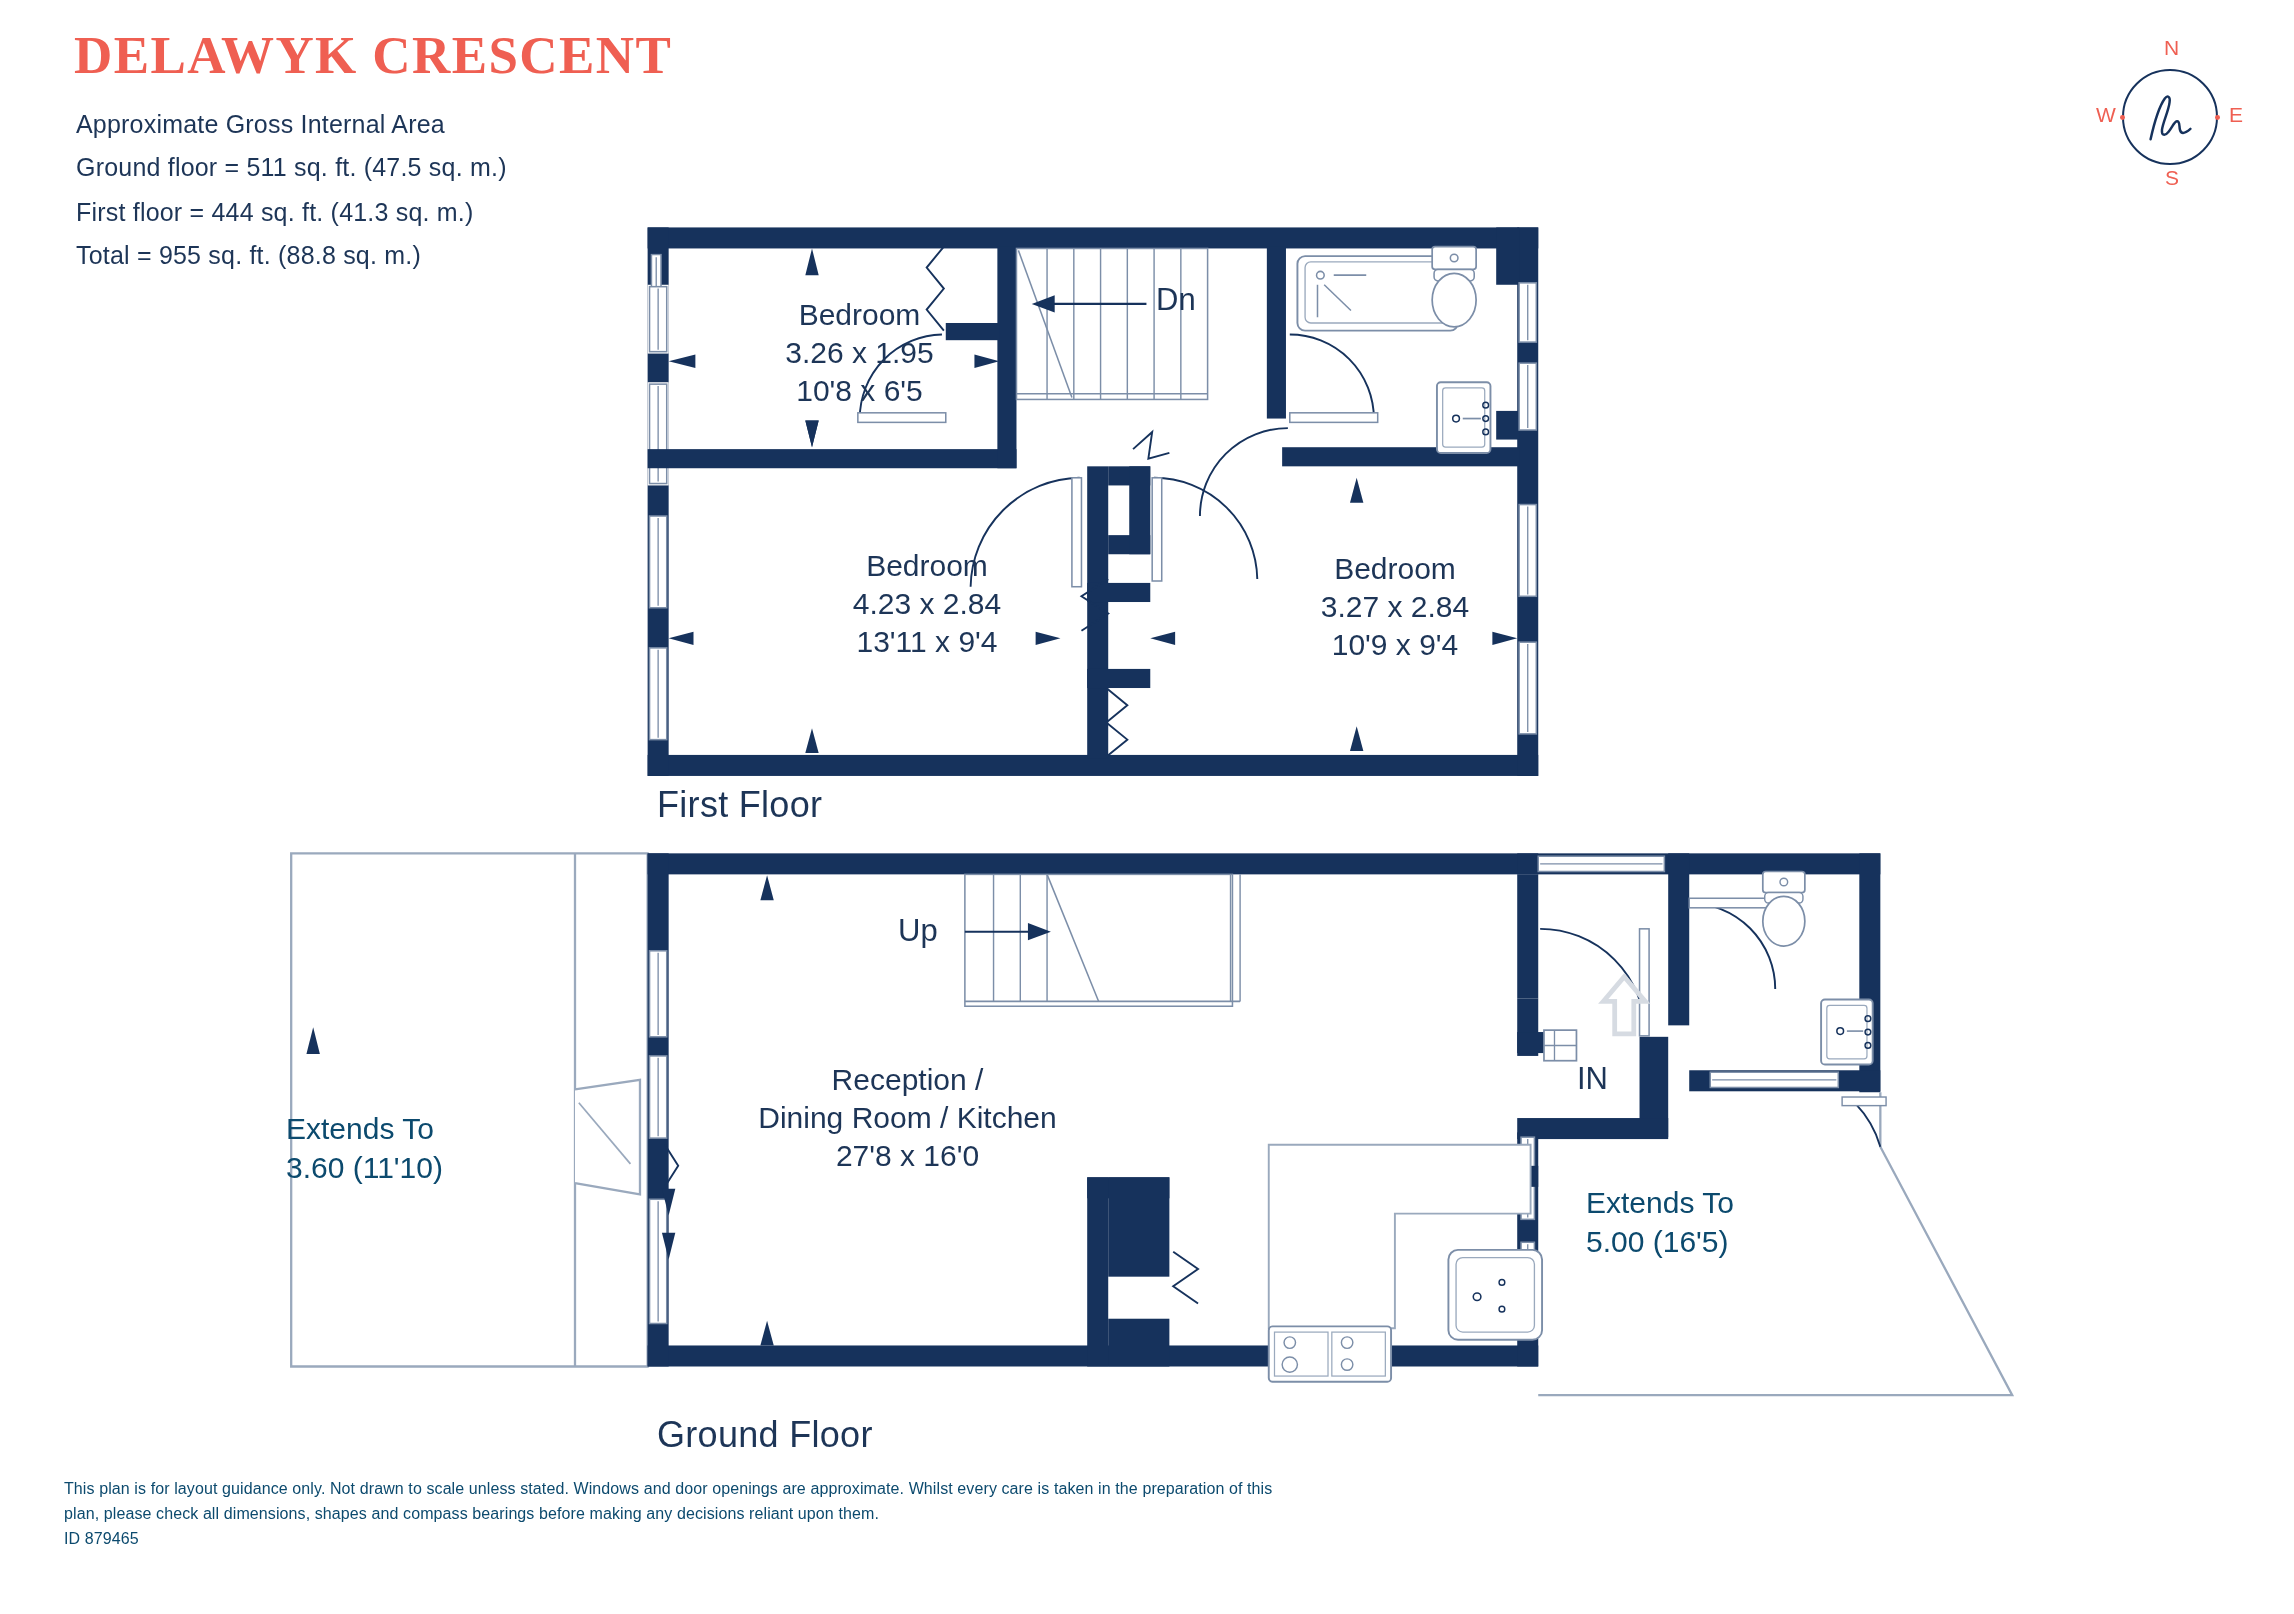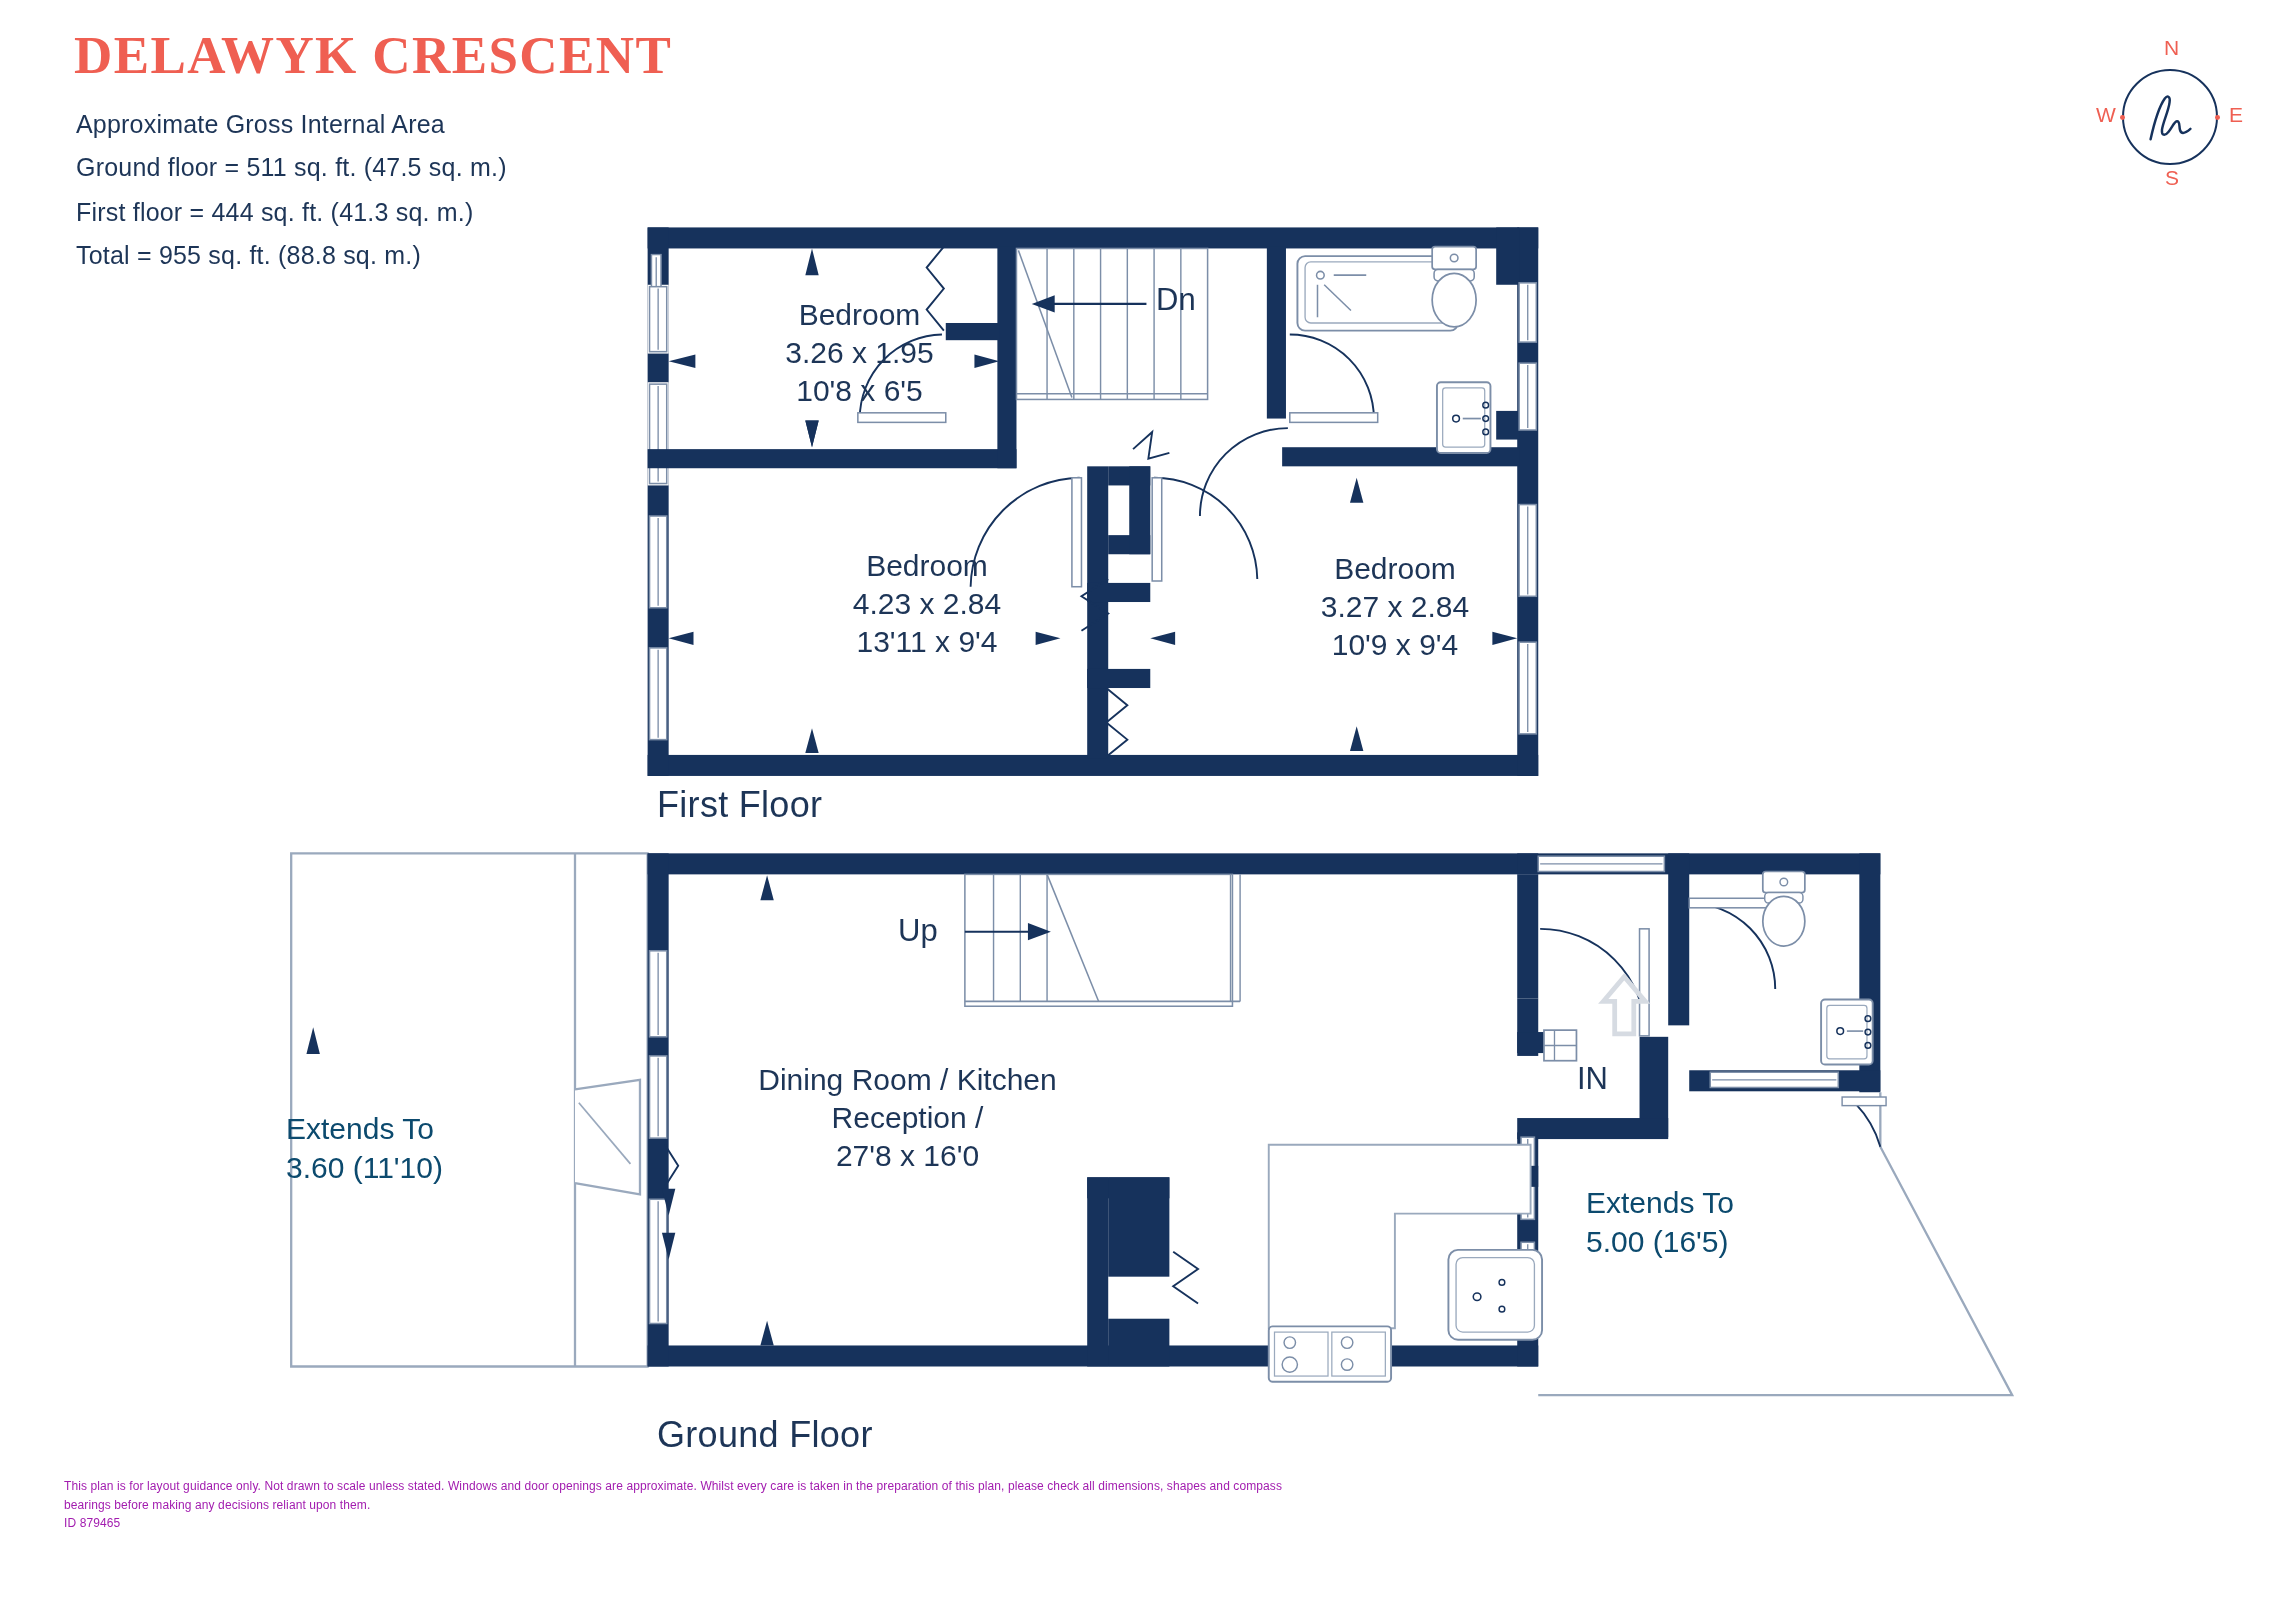"Dining Room / Kitchen" div.nm { order: before "Reception /" -> after "Reception /" }
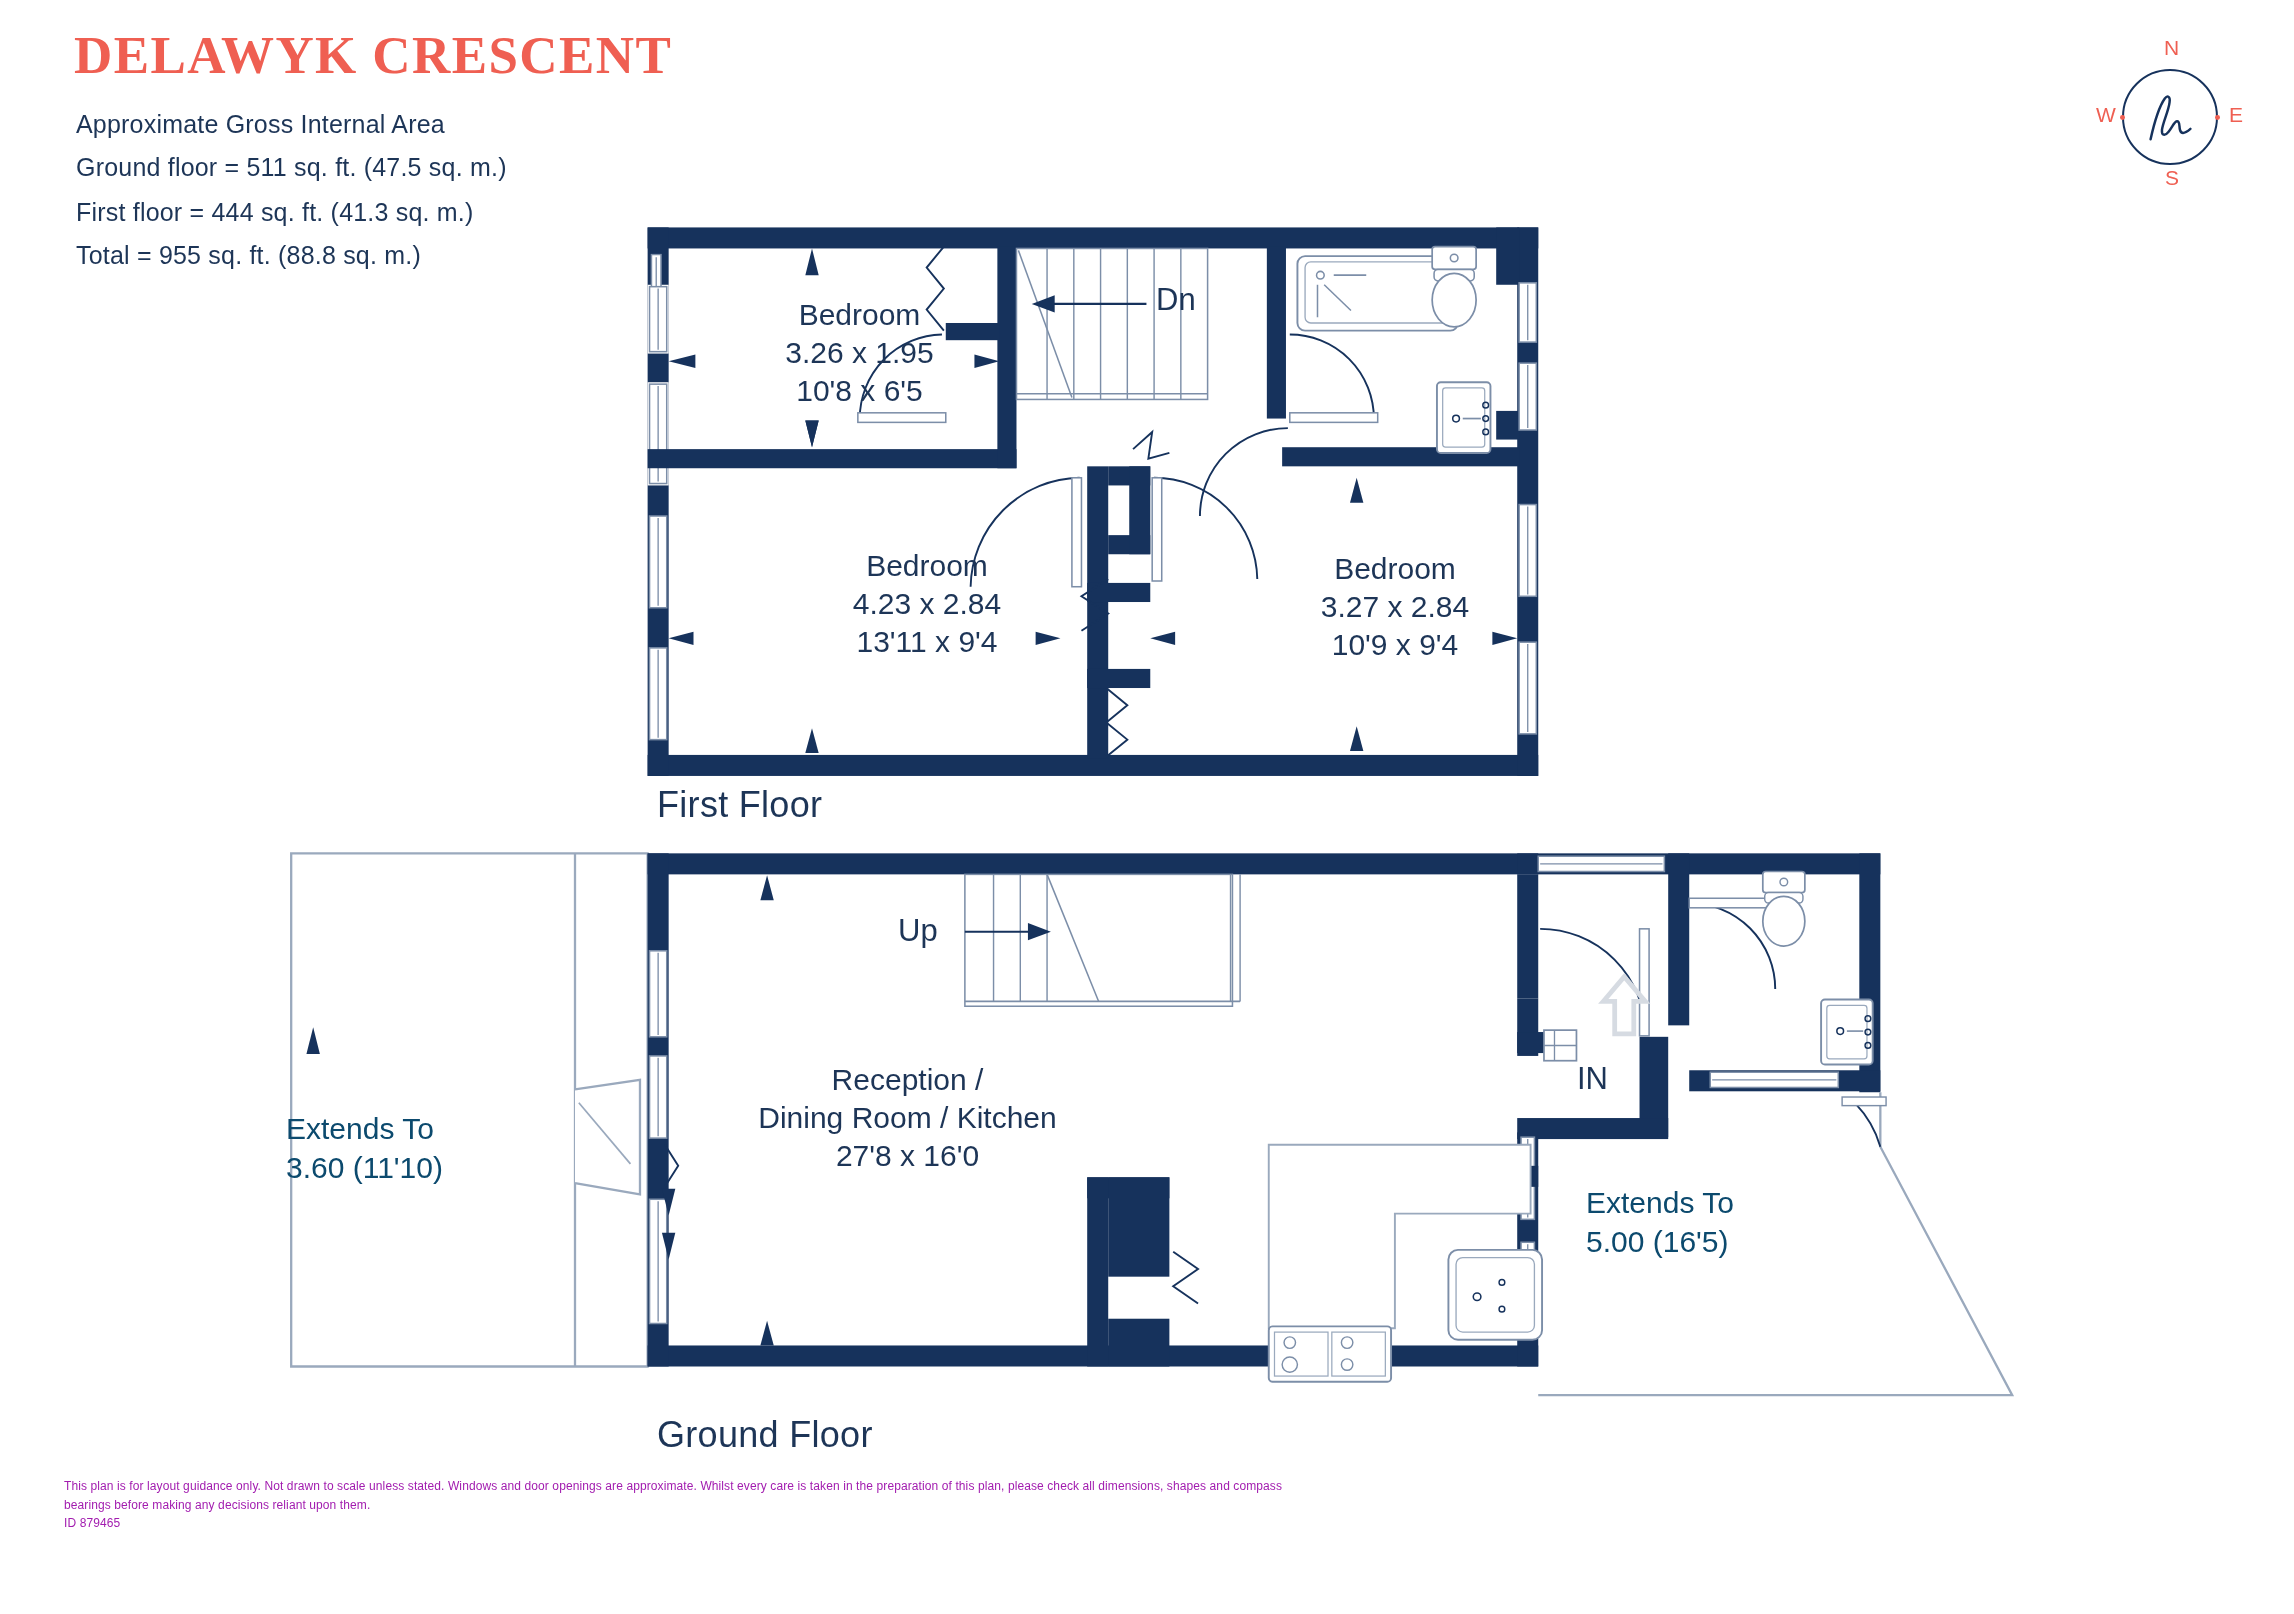"This plan is for layout" #footer { color: #a21caf -> #0c4a6e; font-size: 12px -> 16px }
